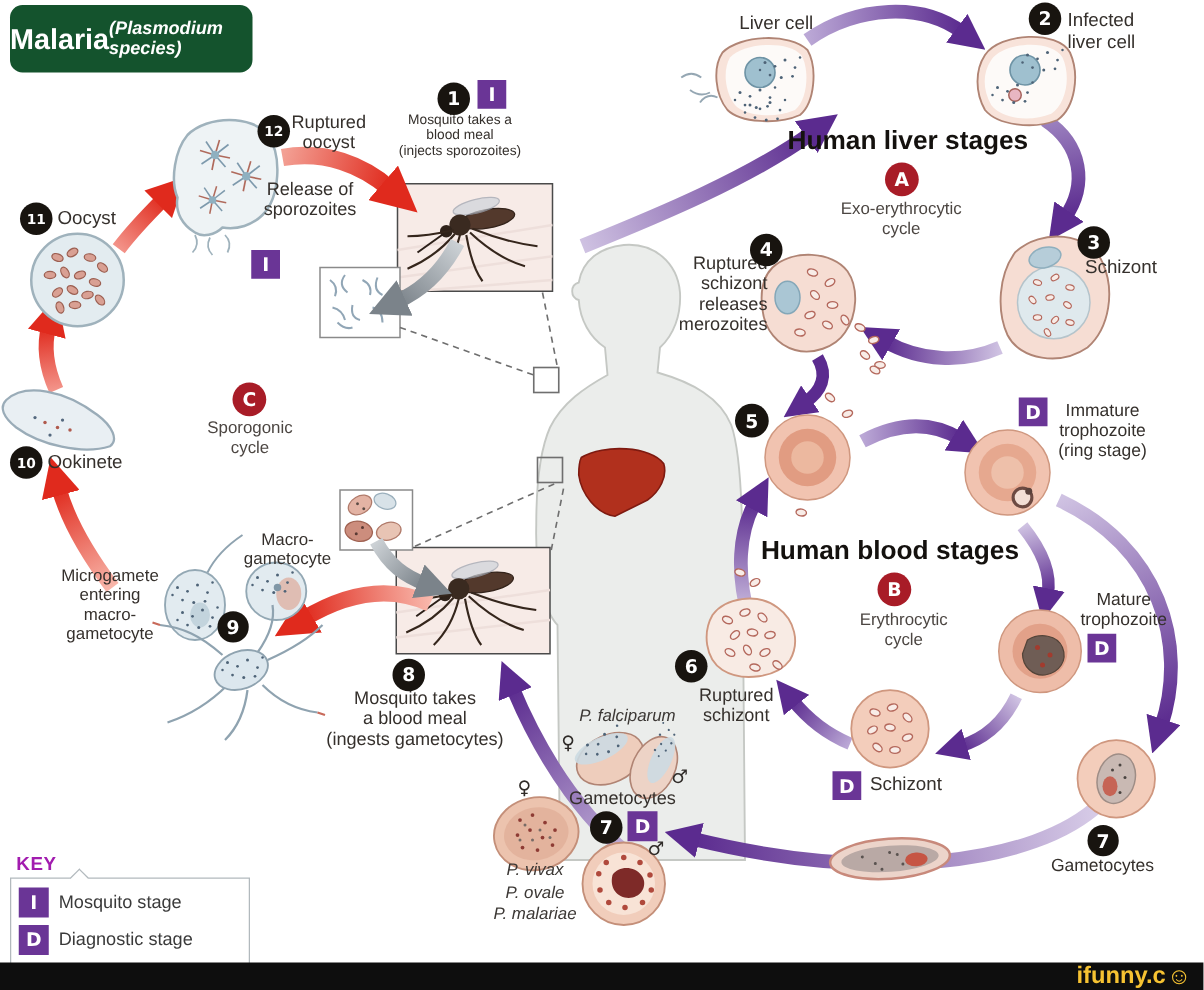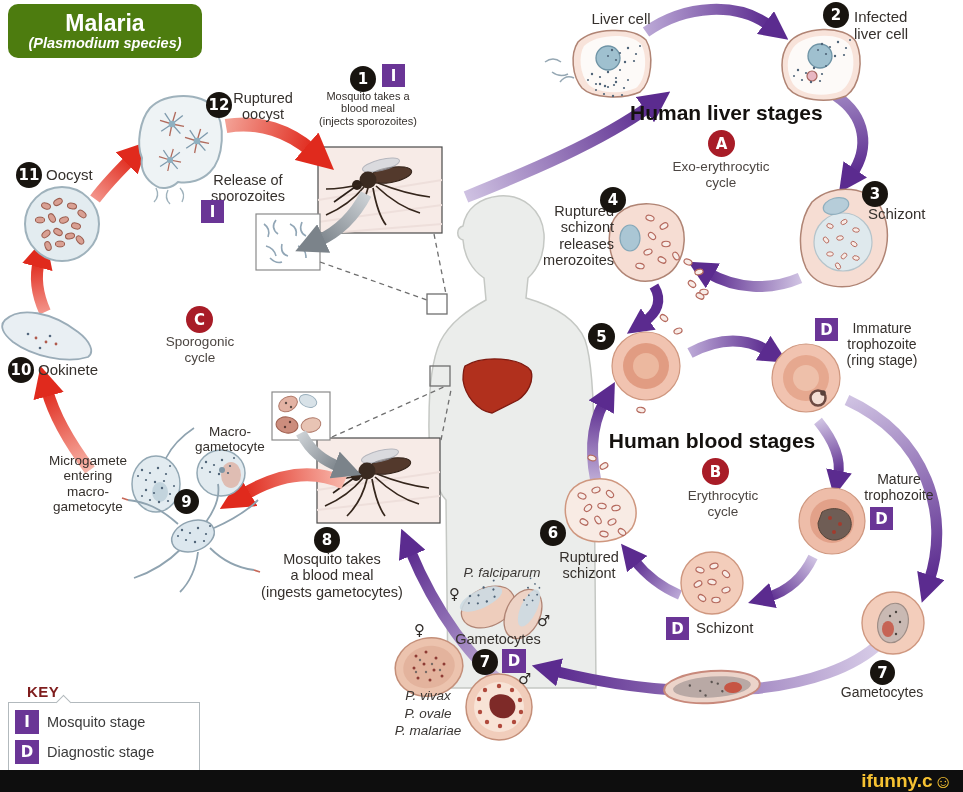"Malaria" .titlebox { background: #4d7c0f -> #14532d; flex-direction: column -> row }
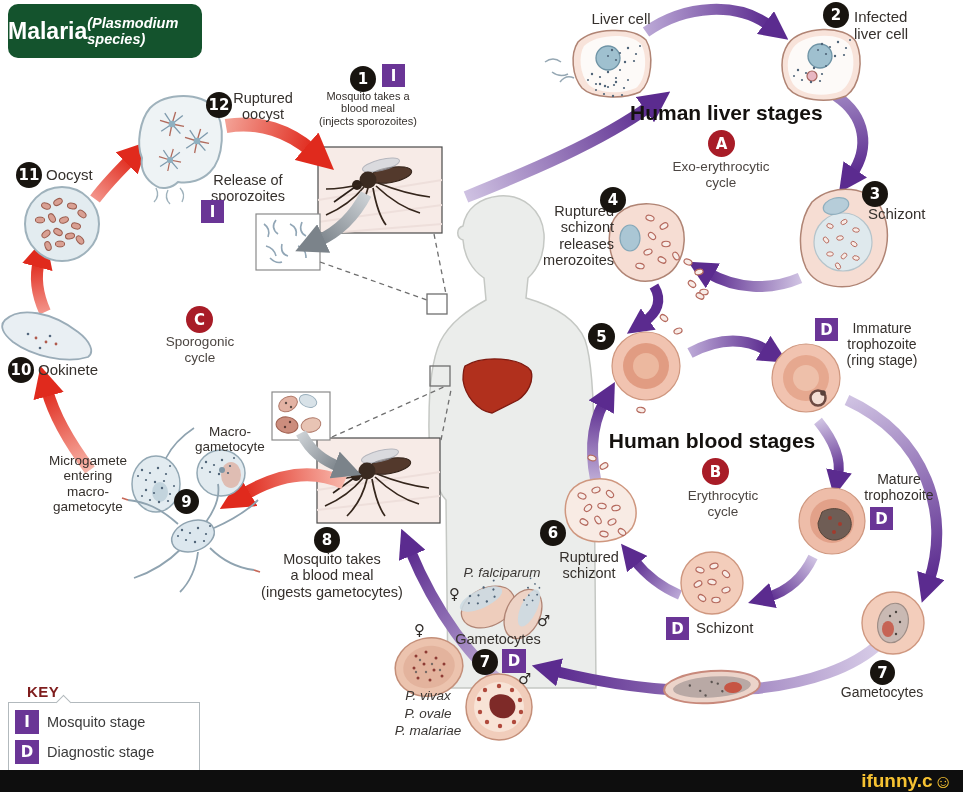"12" .num.sm { font-size: 15px -> 11px }
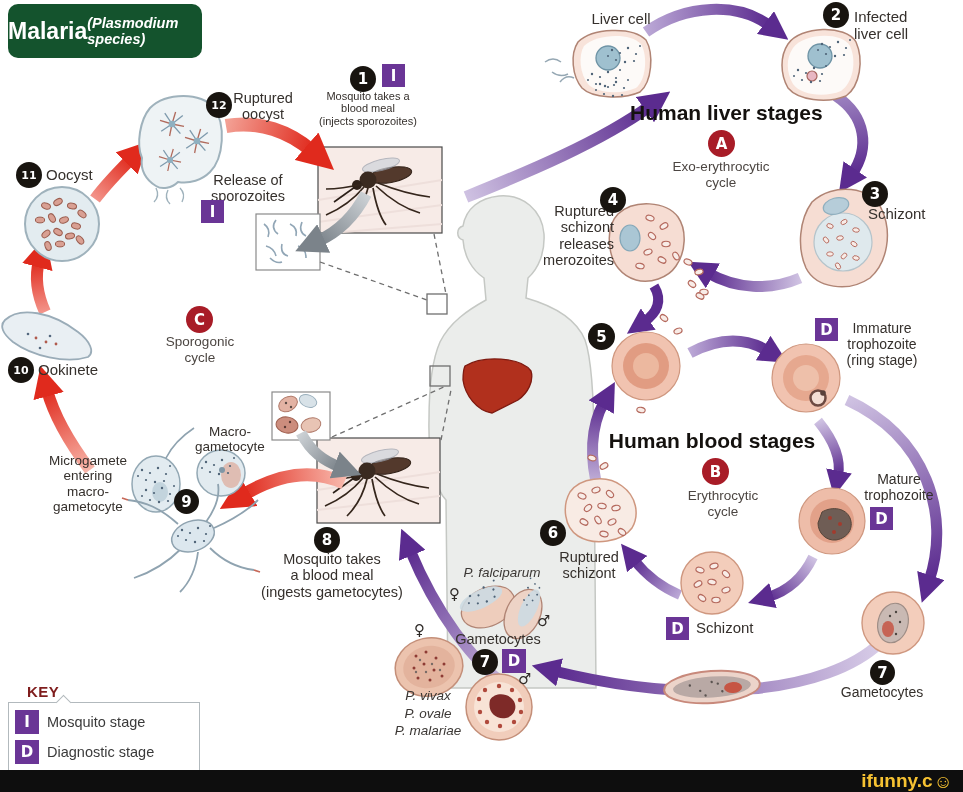"Release of" div.lbl { top: 172px -> 144px }
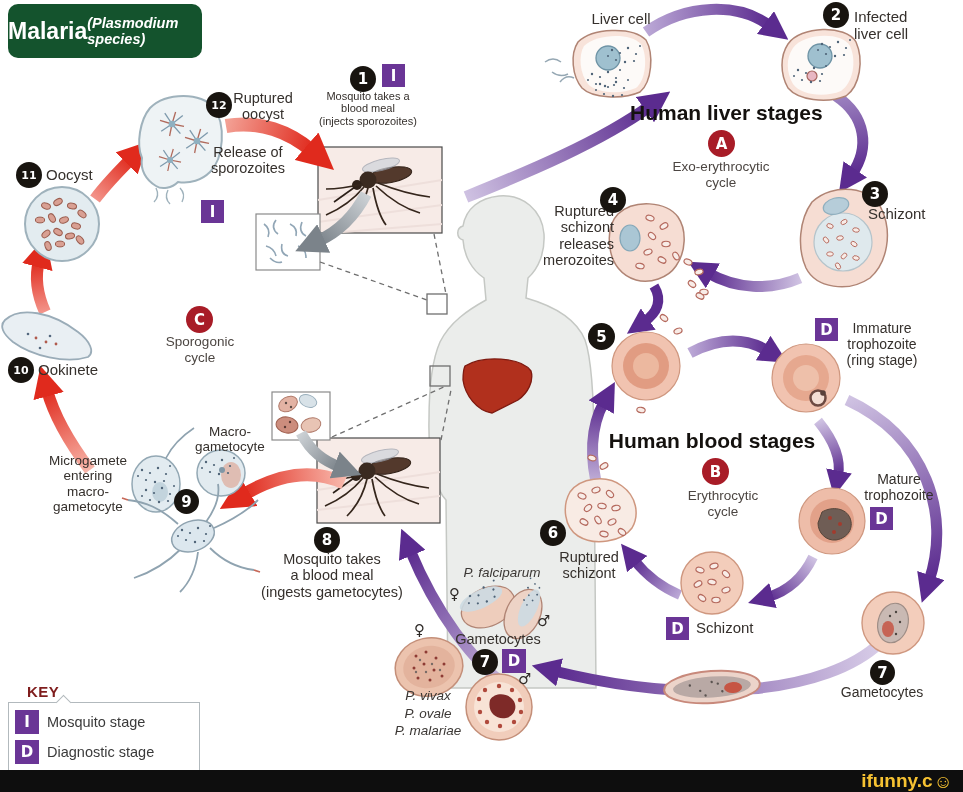"KEY" .keyhdg { color: #7f1d1d -> #a21caf; left: 27px -> 13px }
